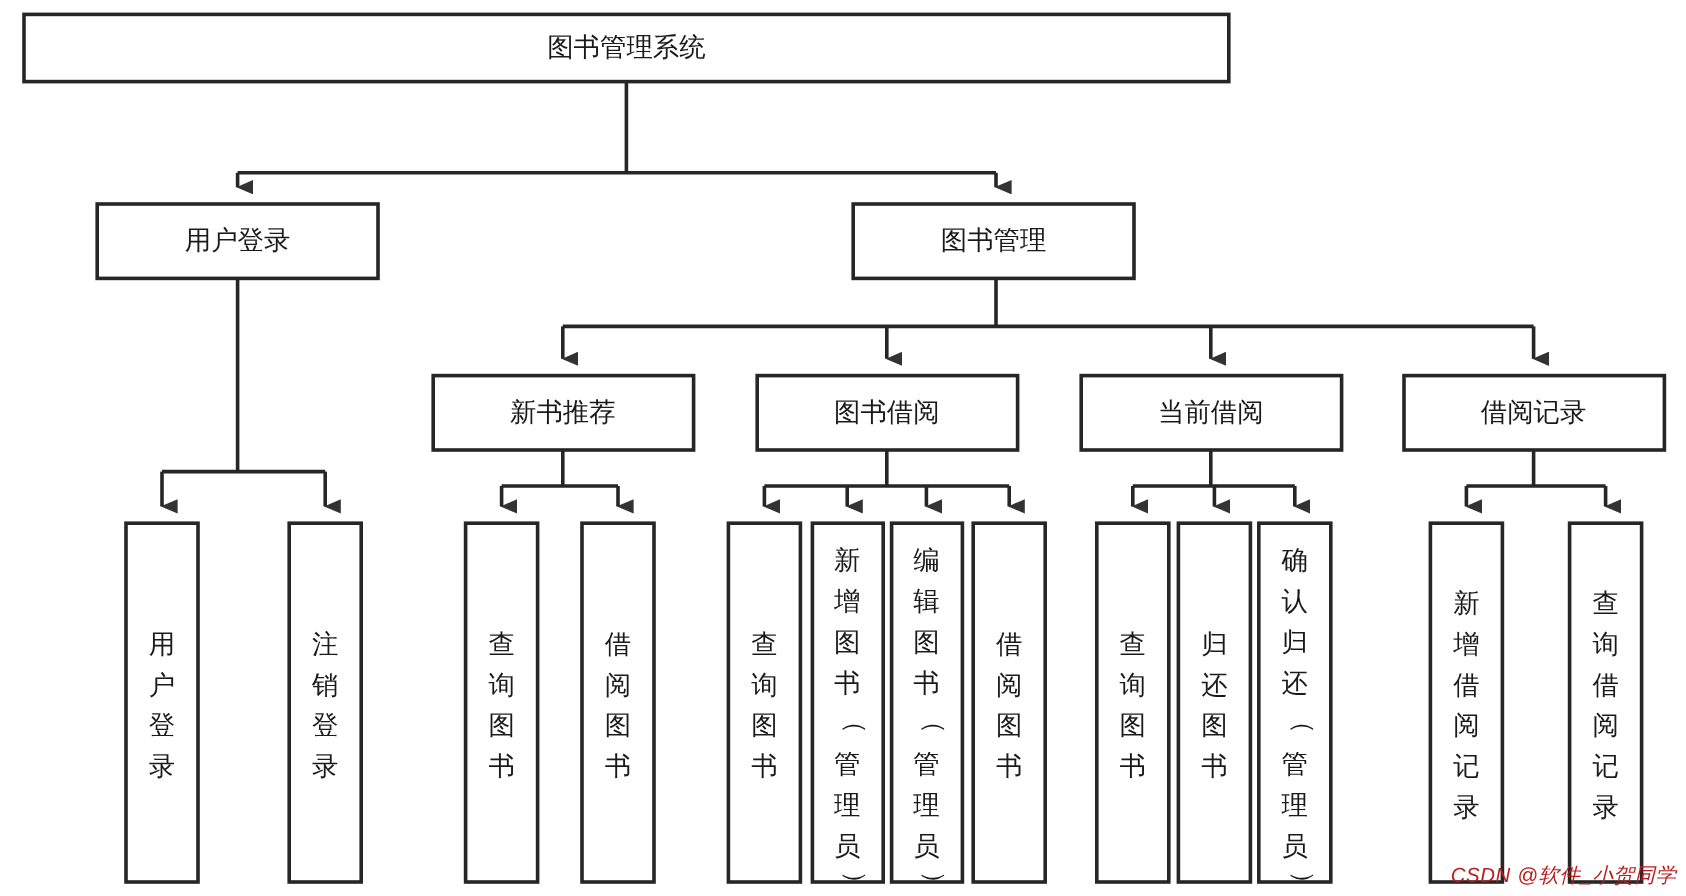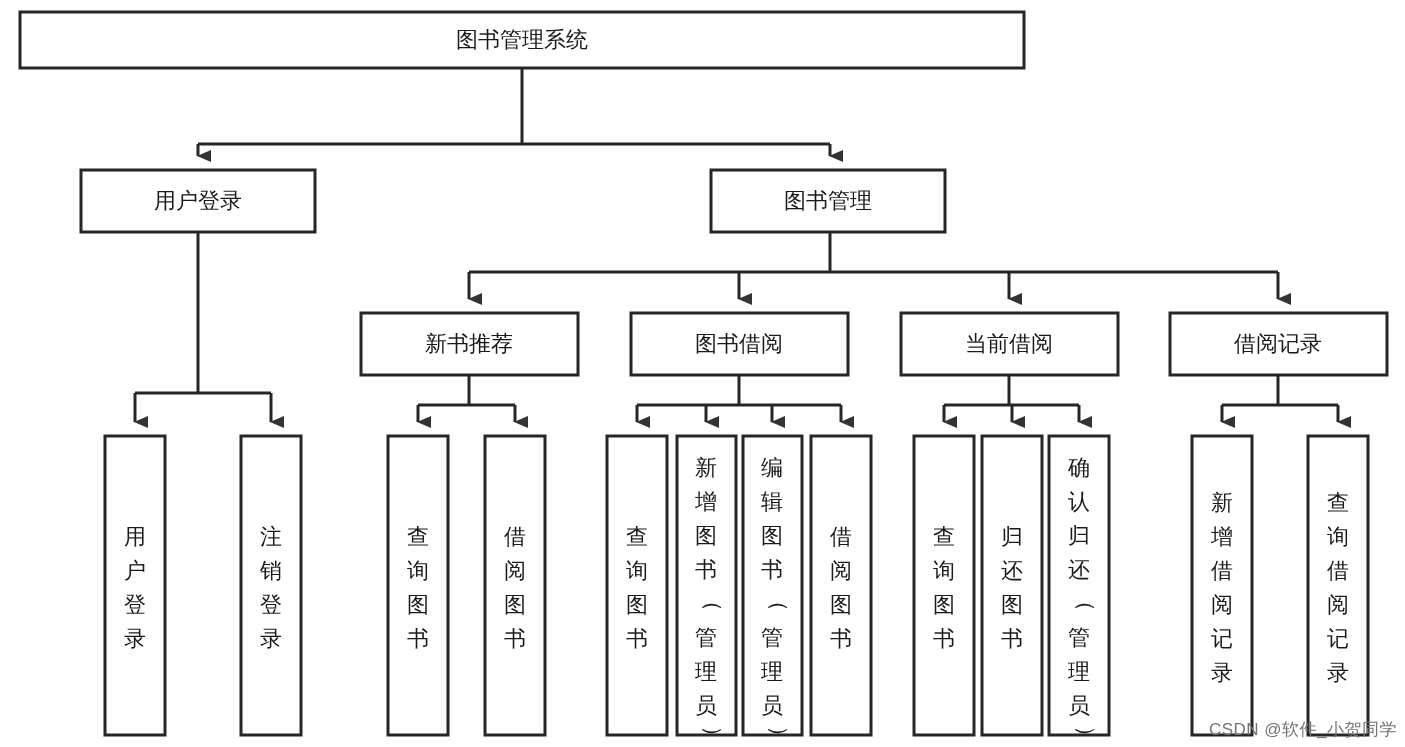"CSDN @软件_小贺同学" .watermark { color: #737373 -> #b91c1c; font-style: none -> italic }
